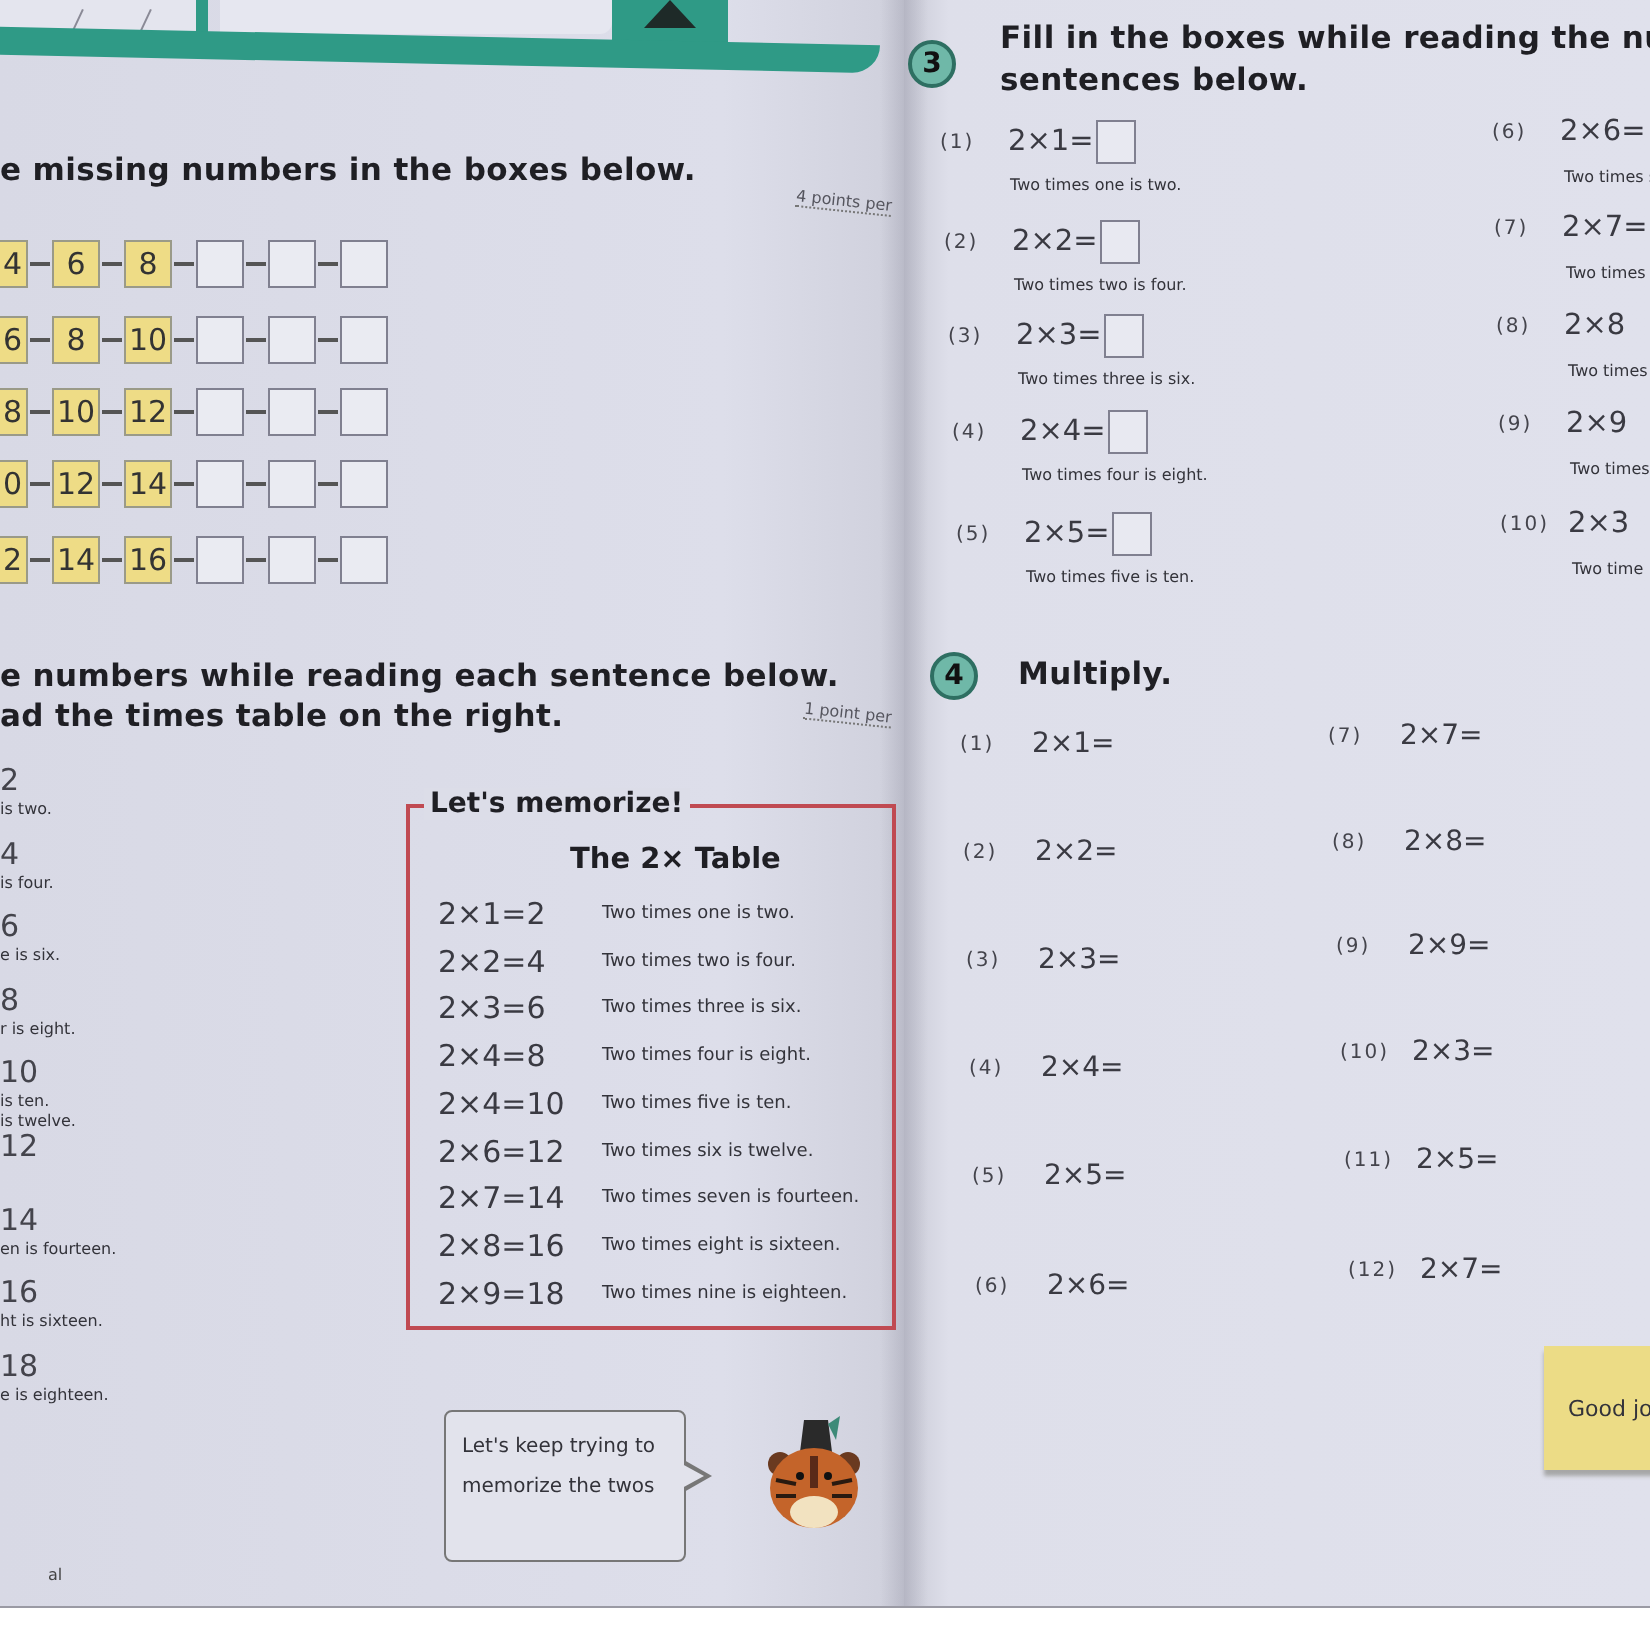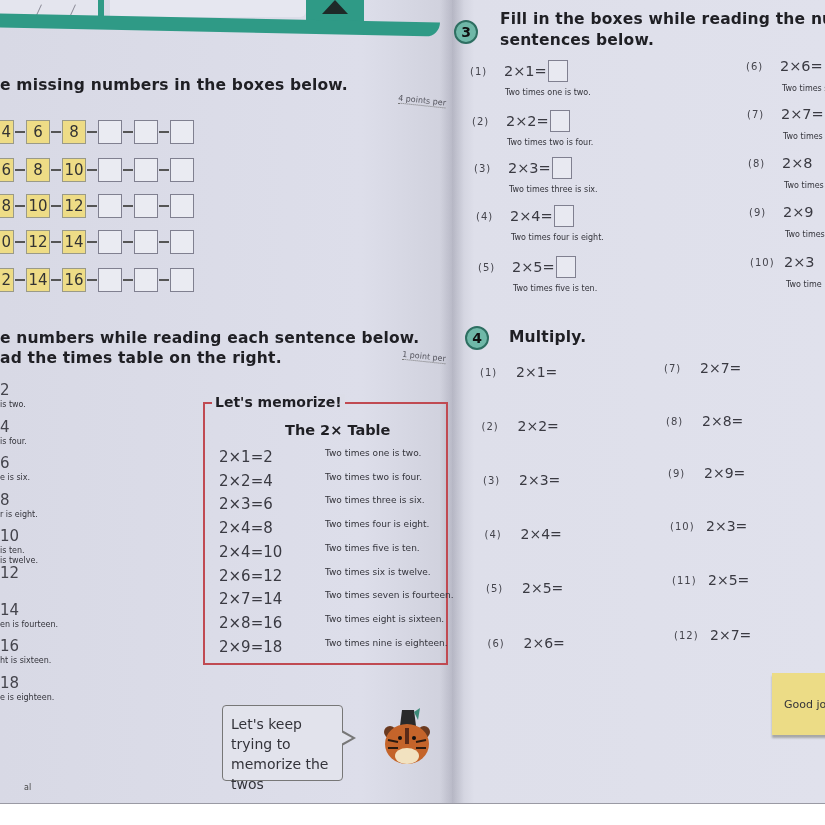"2×1=2" .memo-row { align-items: flex-start -> center; gap: 24px -> none }
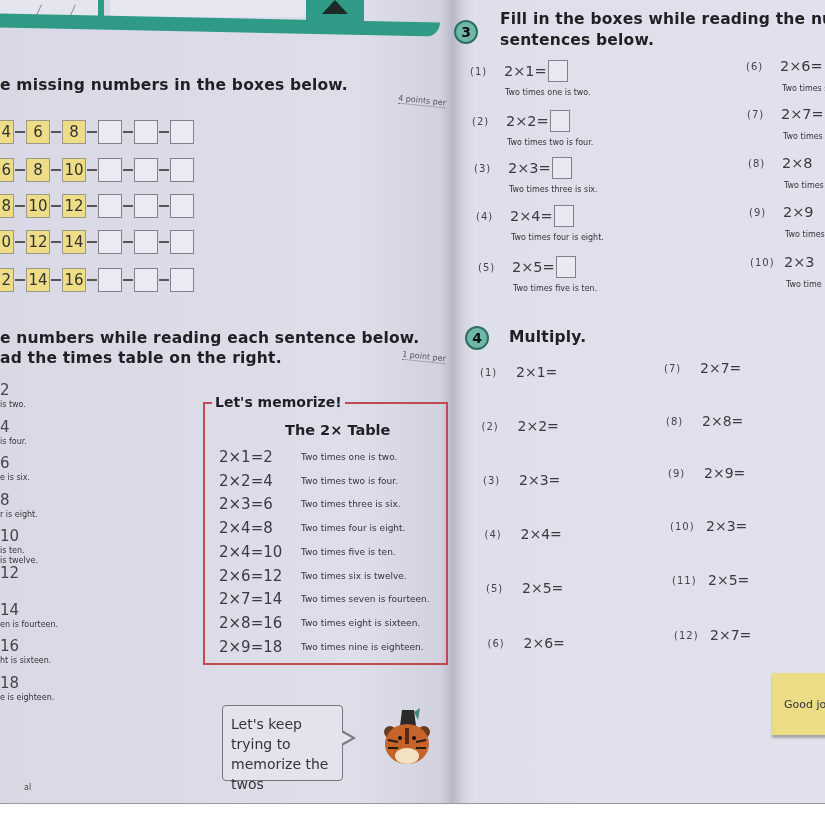"Let's keep trying to" .bubble { font-size: 14px -> 10px }
